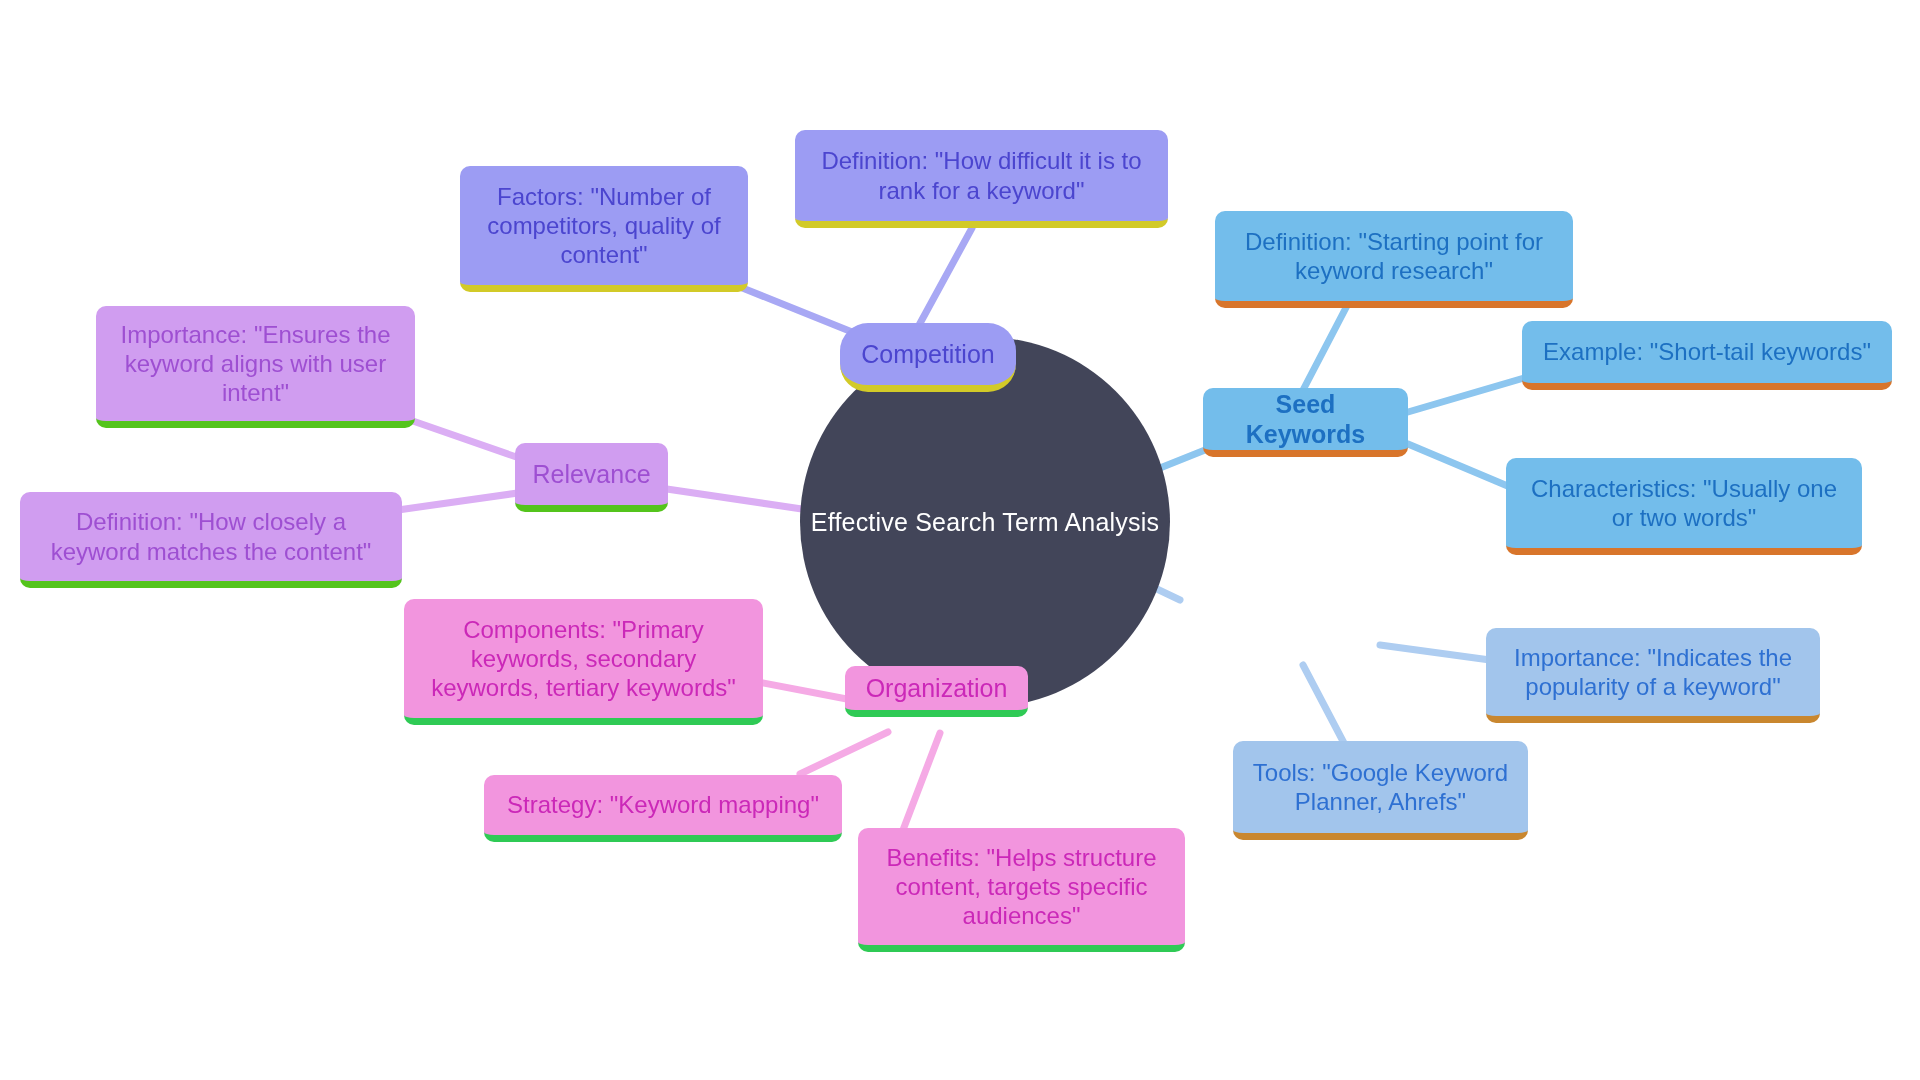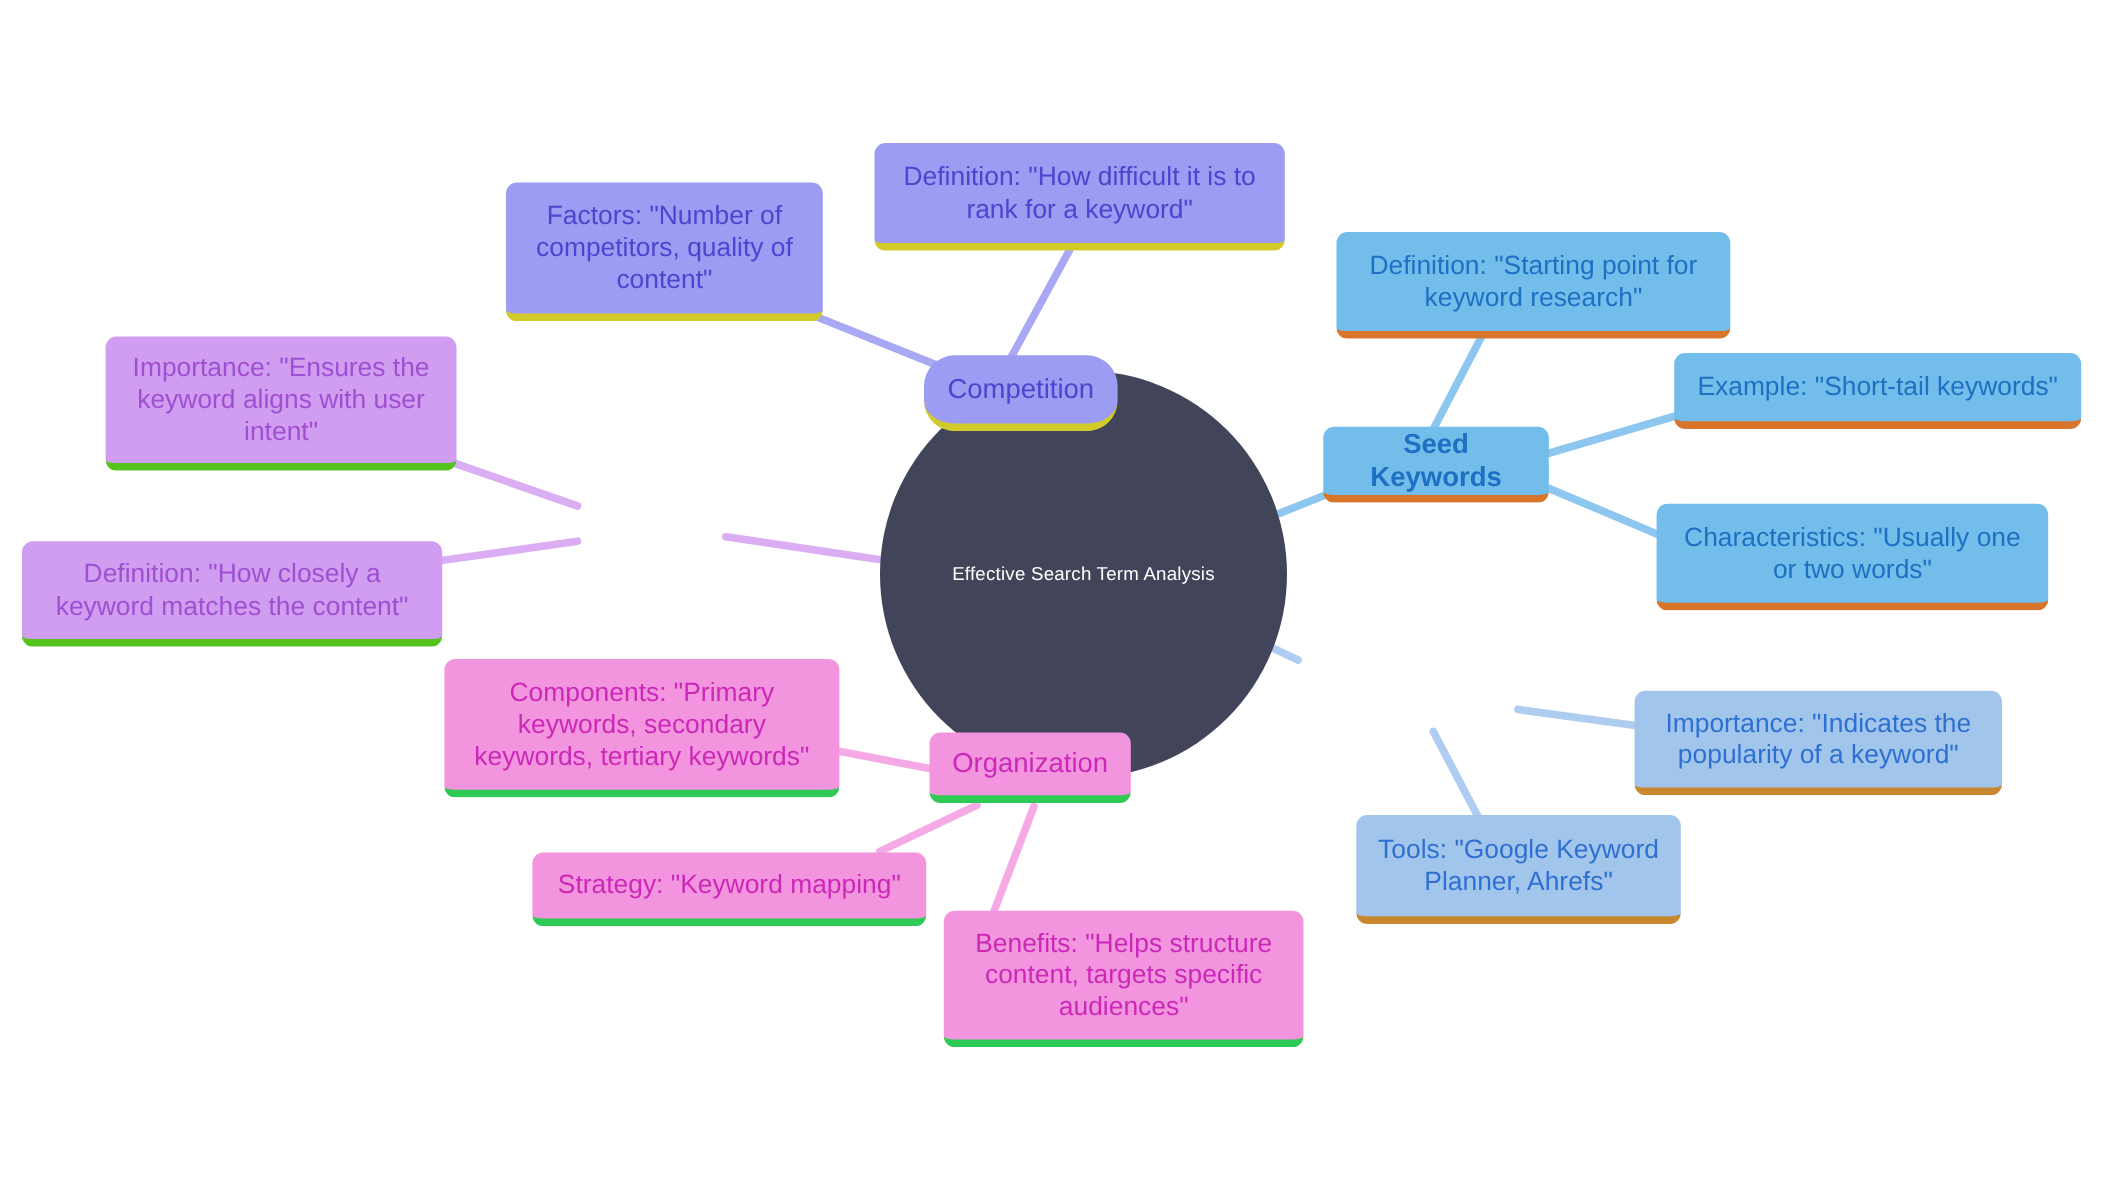"Relevance" div.node { html: none -> <div> <span>Relevance</span> </div> }
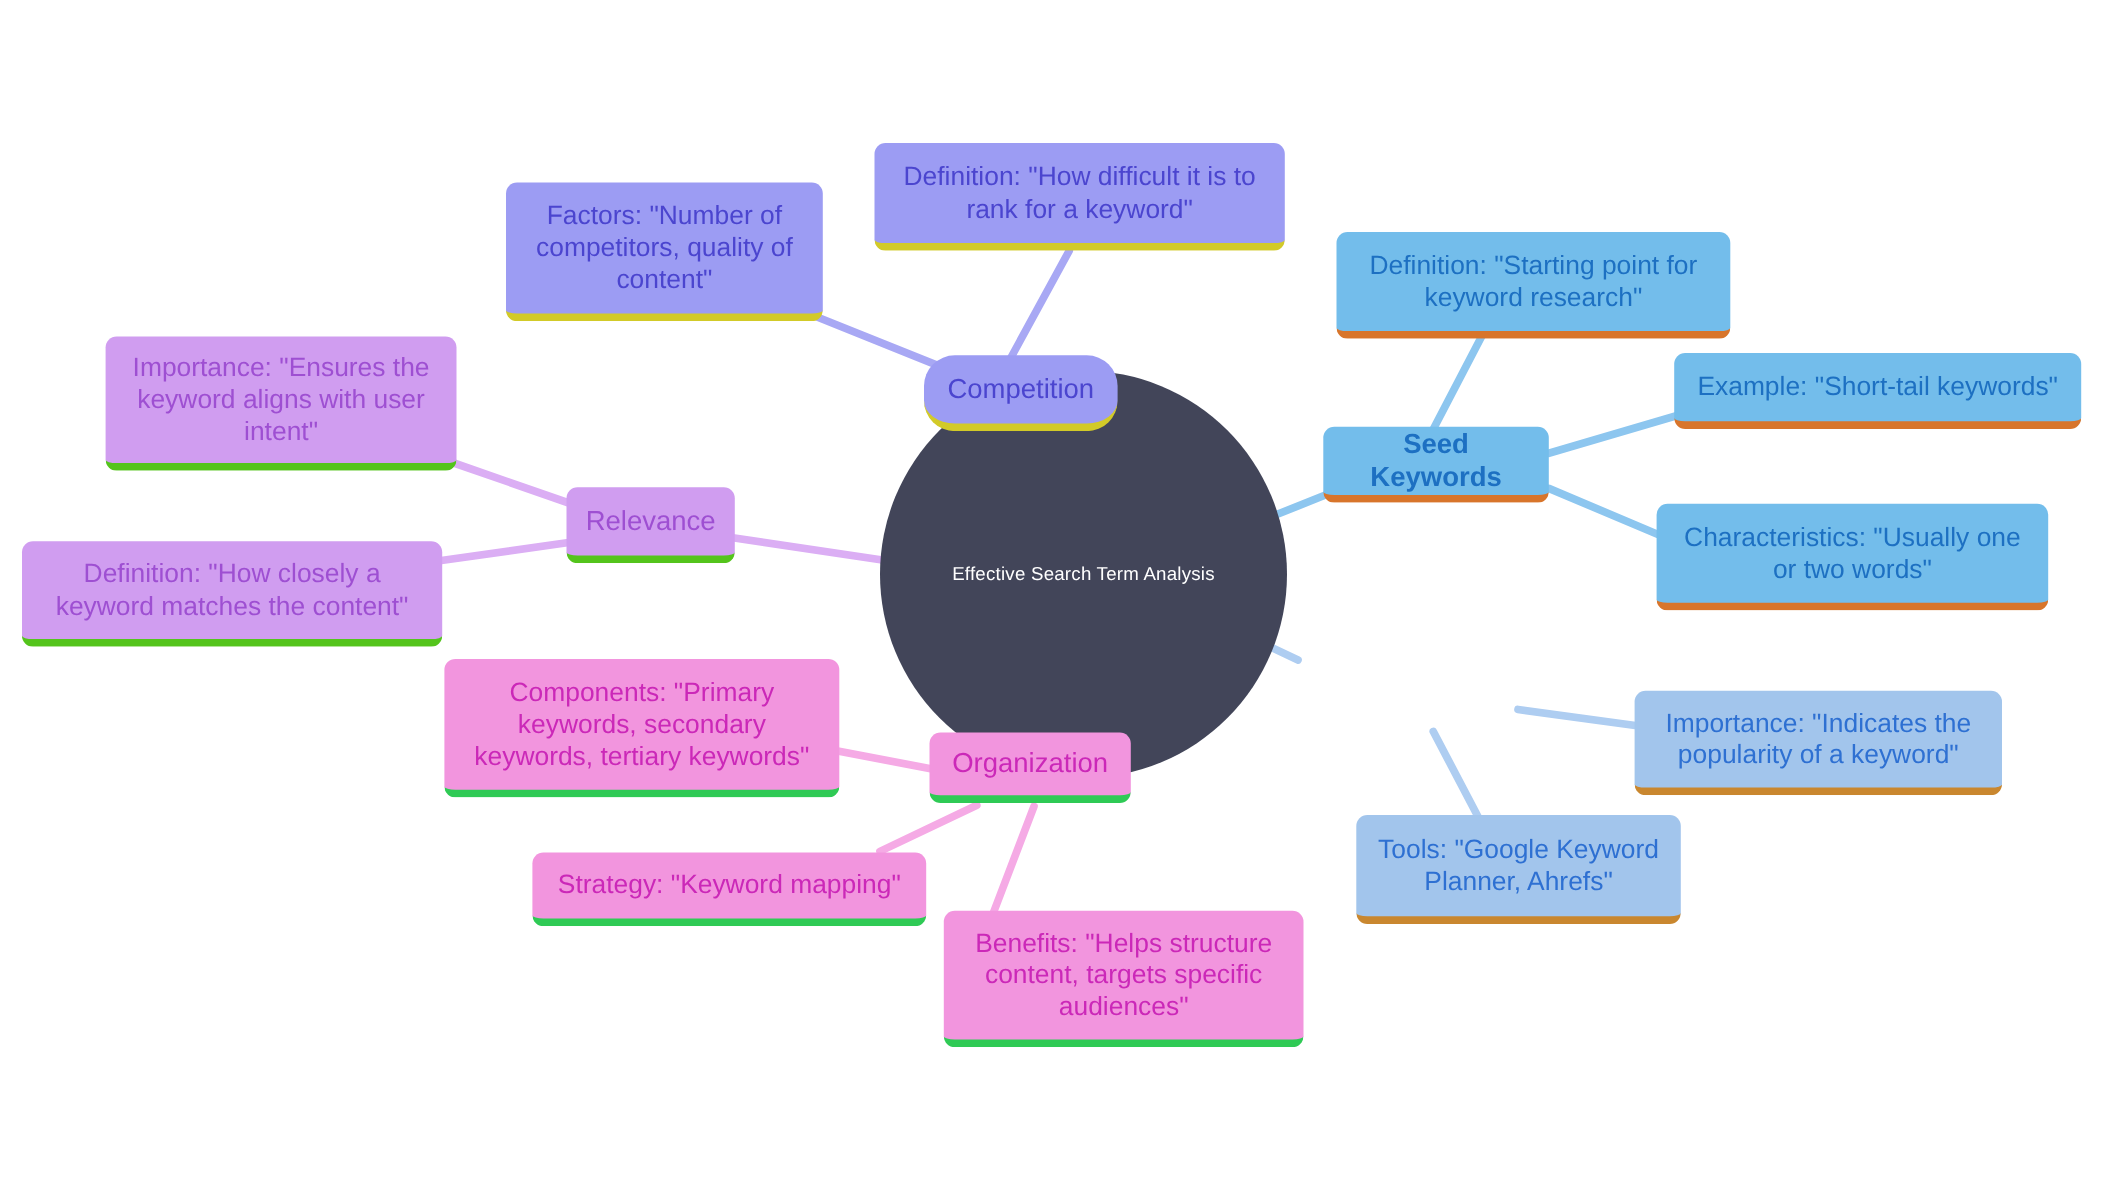"Effective Search Term Analysis" .center-label { font-size: 17px -> 25px }
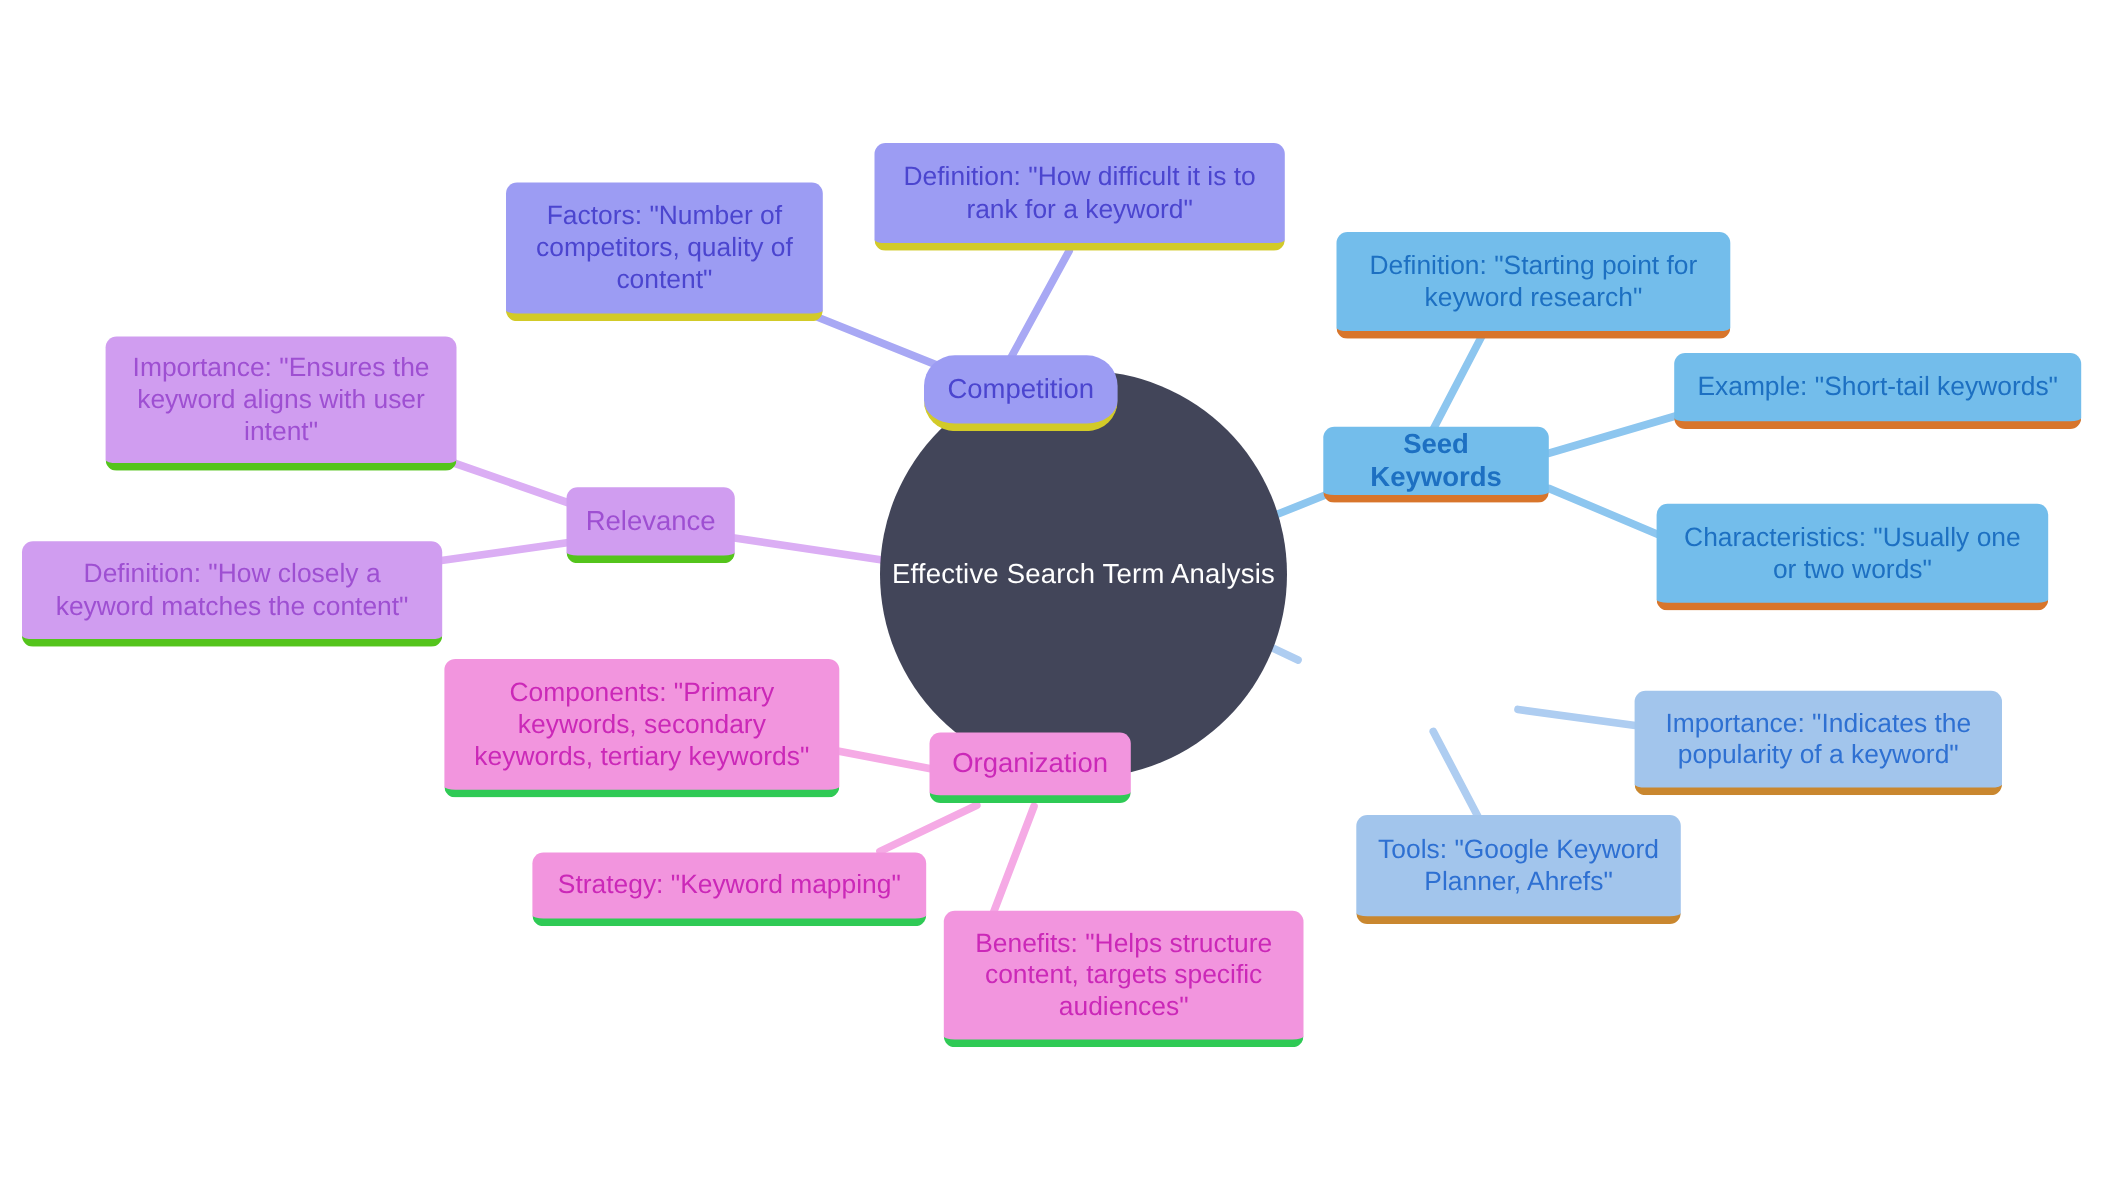"Organization" div.node { height: 64px -> 51px }
